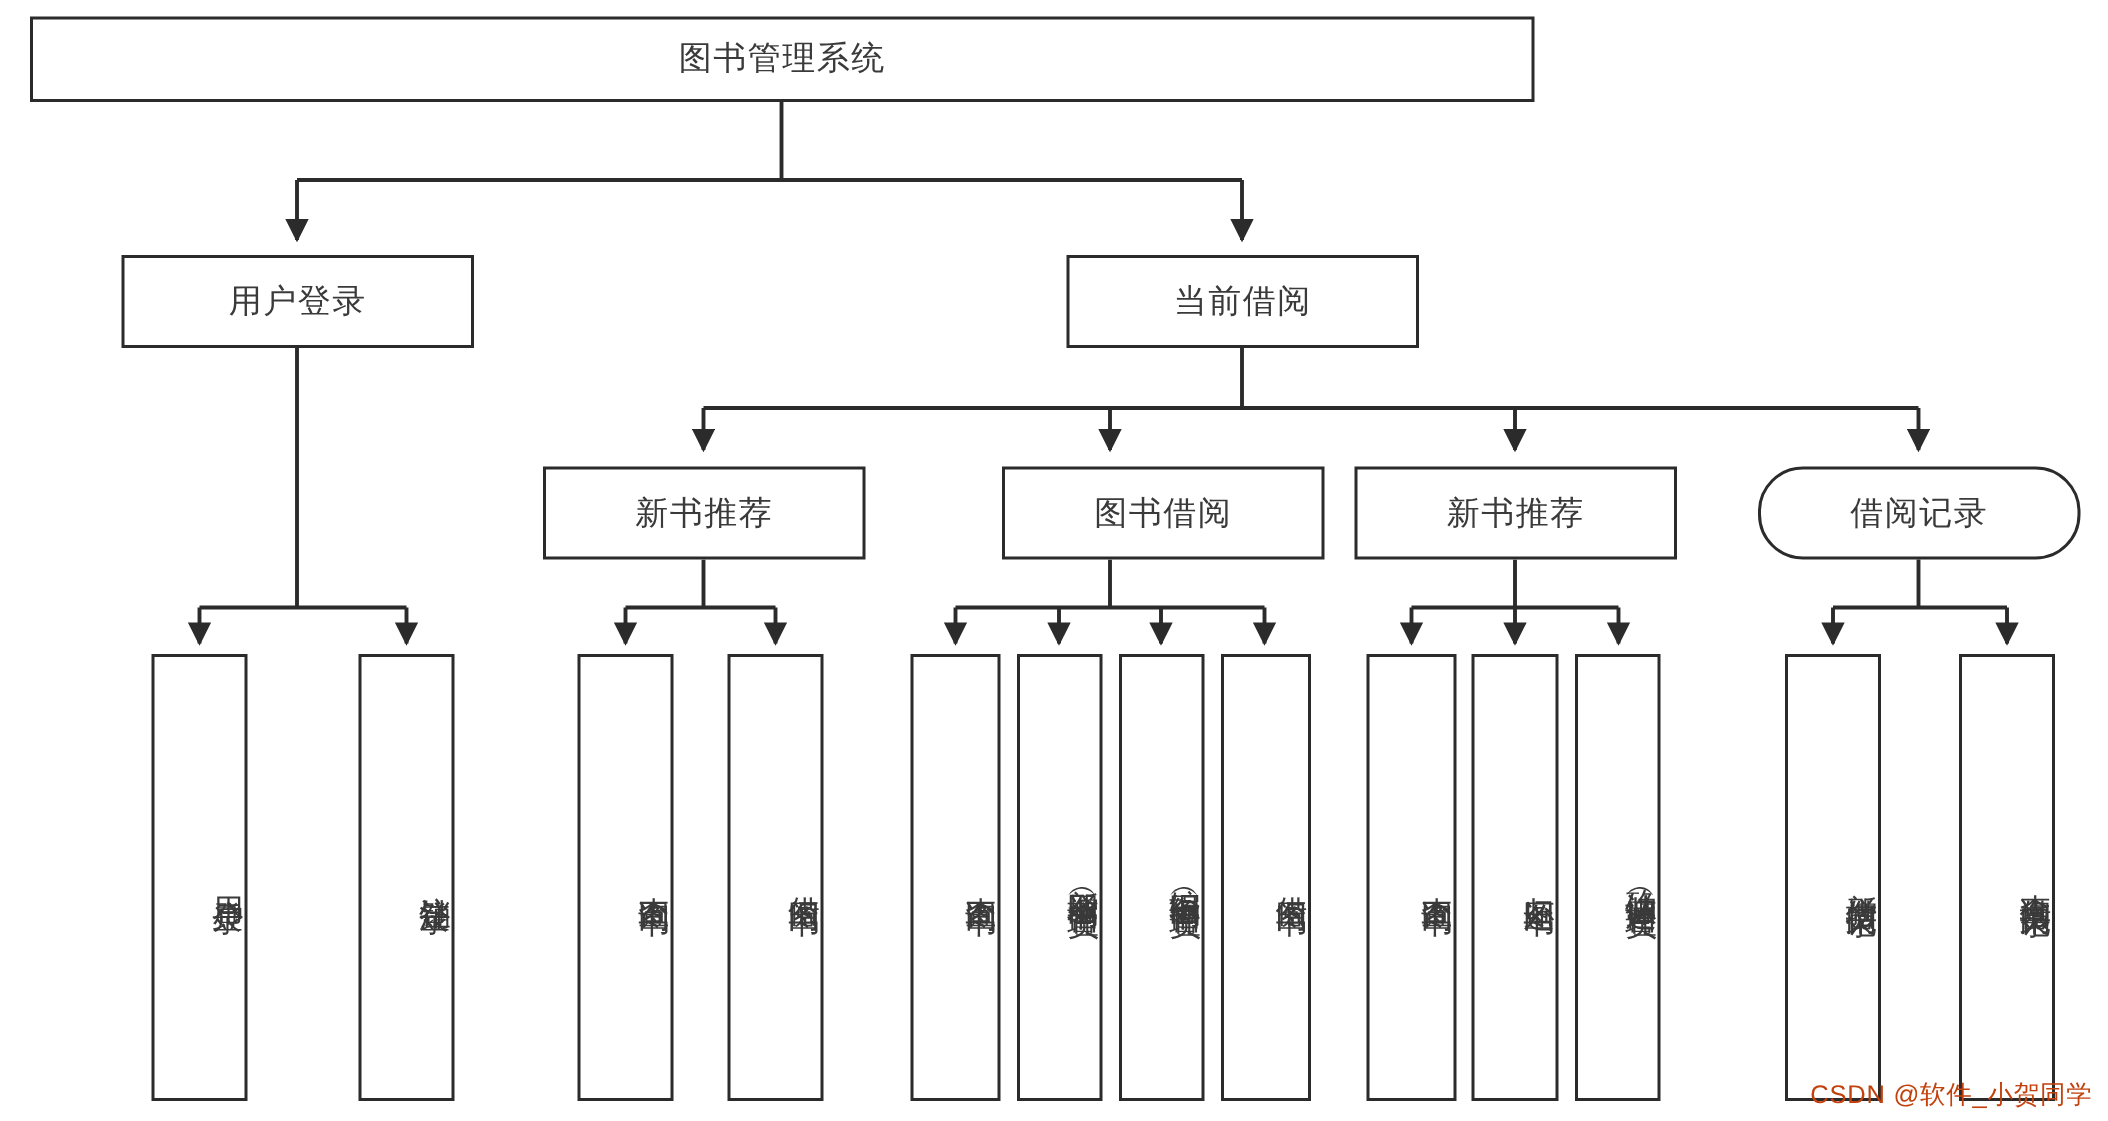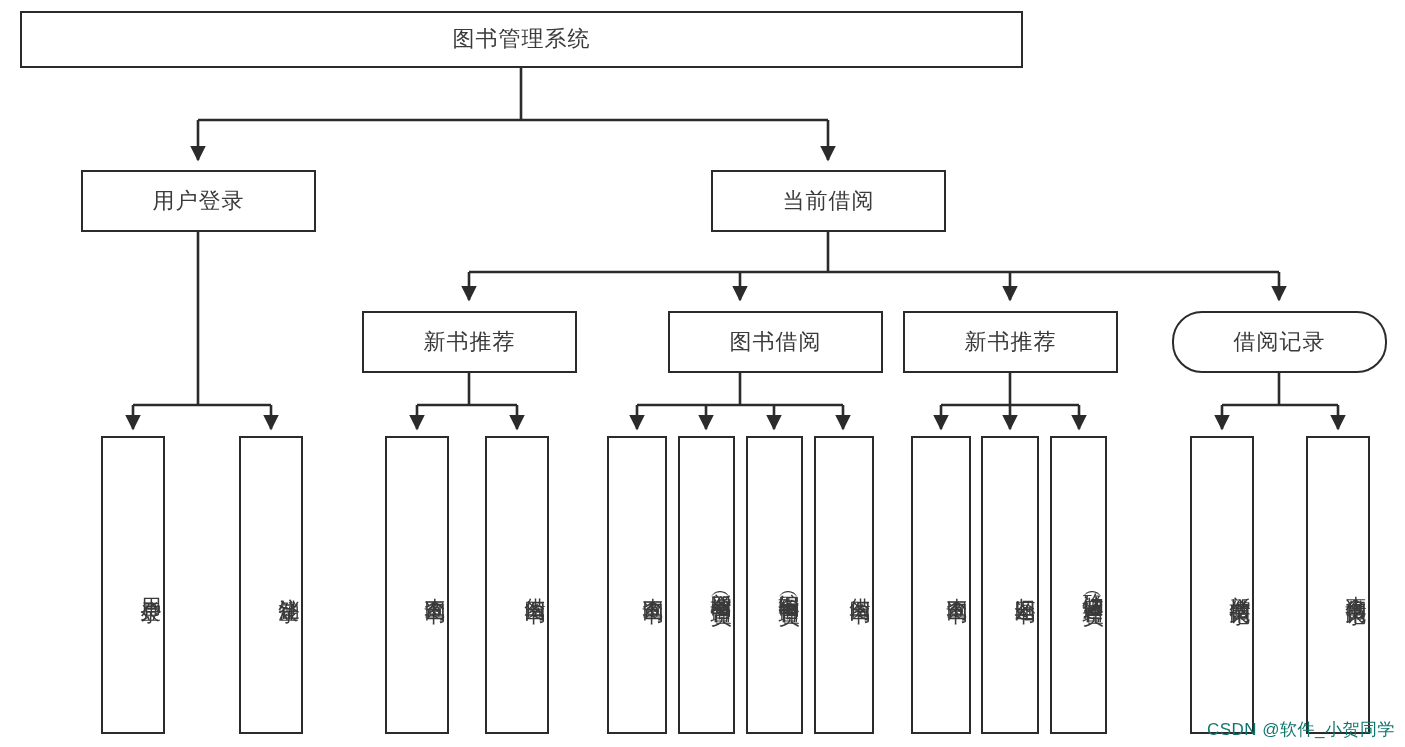"CSDN @软件_小贺同学" .watermark { color: #0f766e -> #c2410c }
